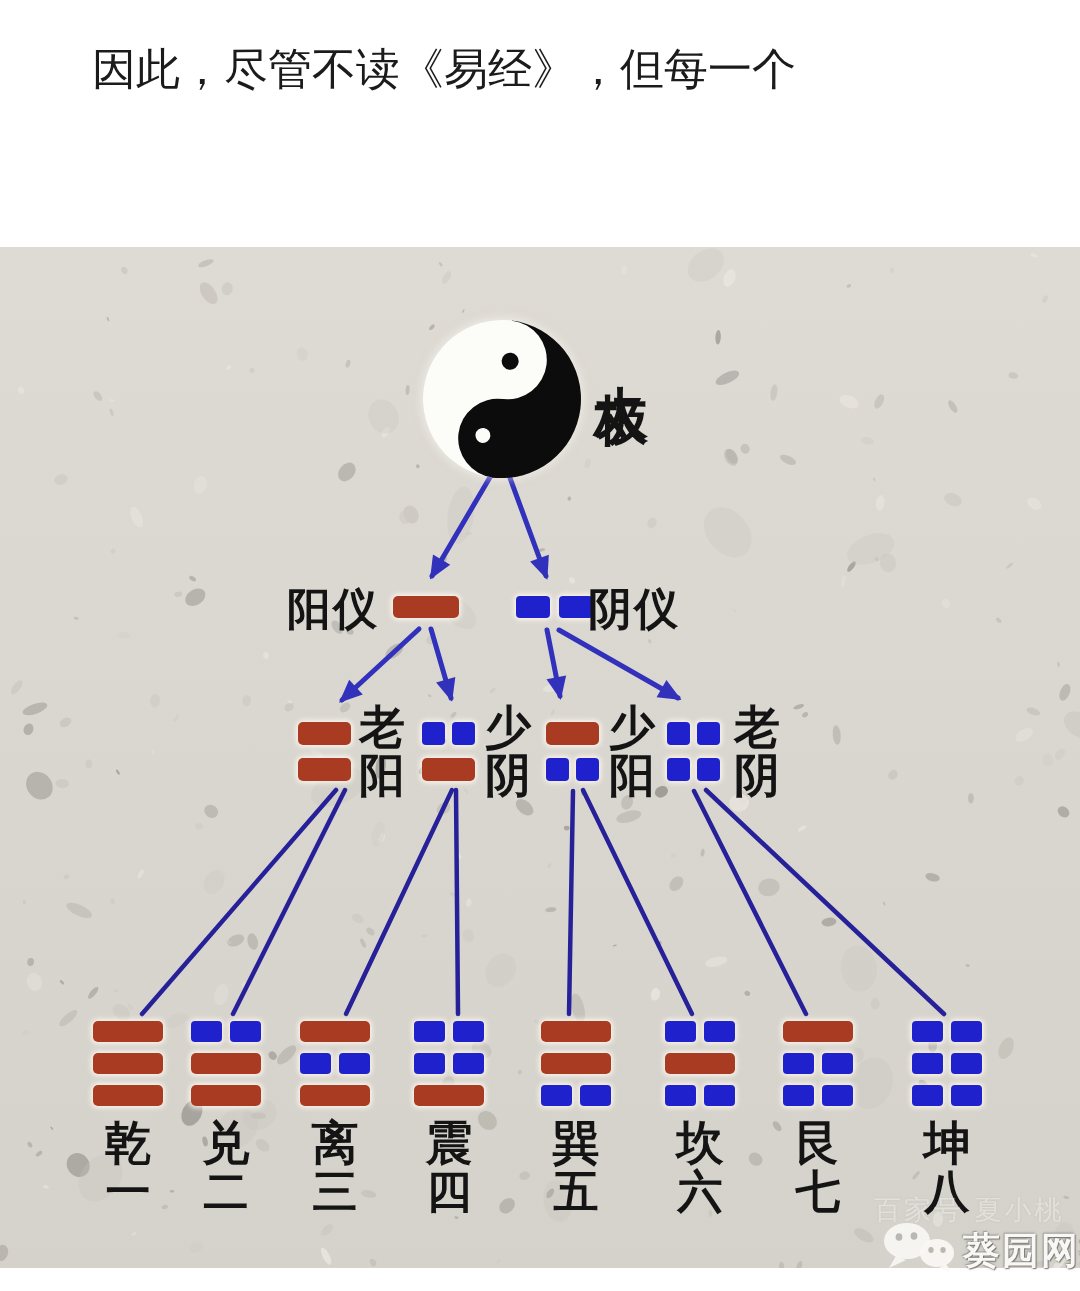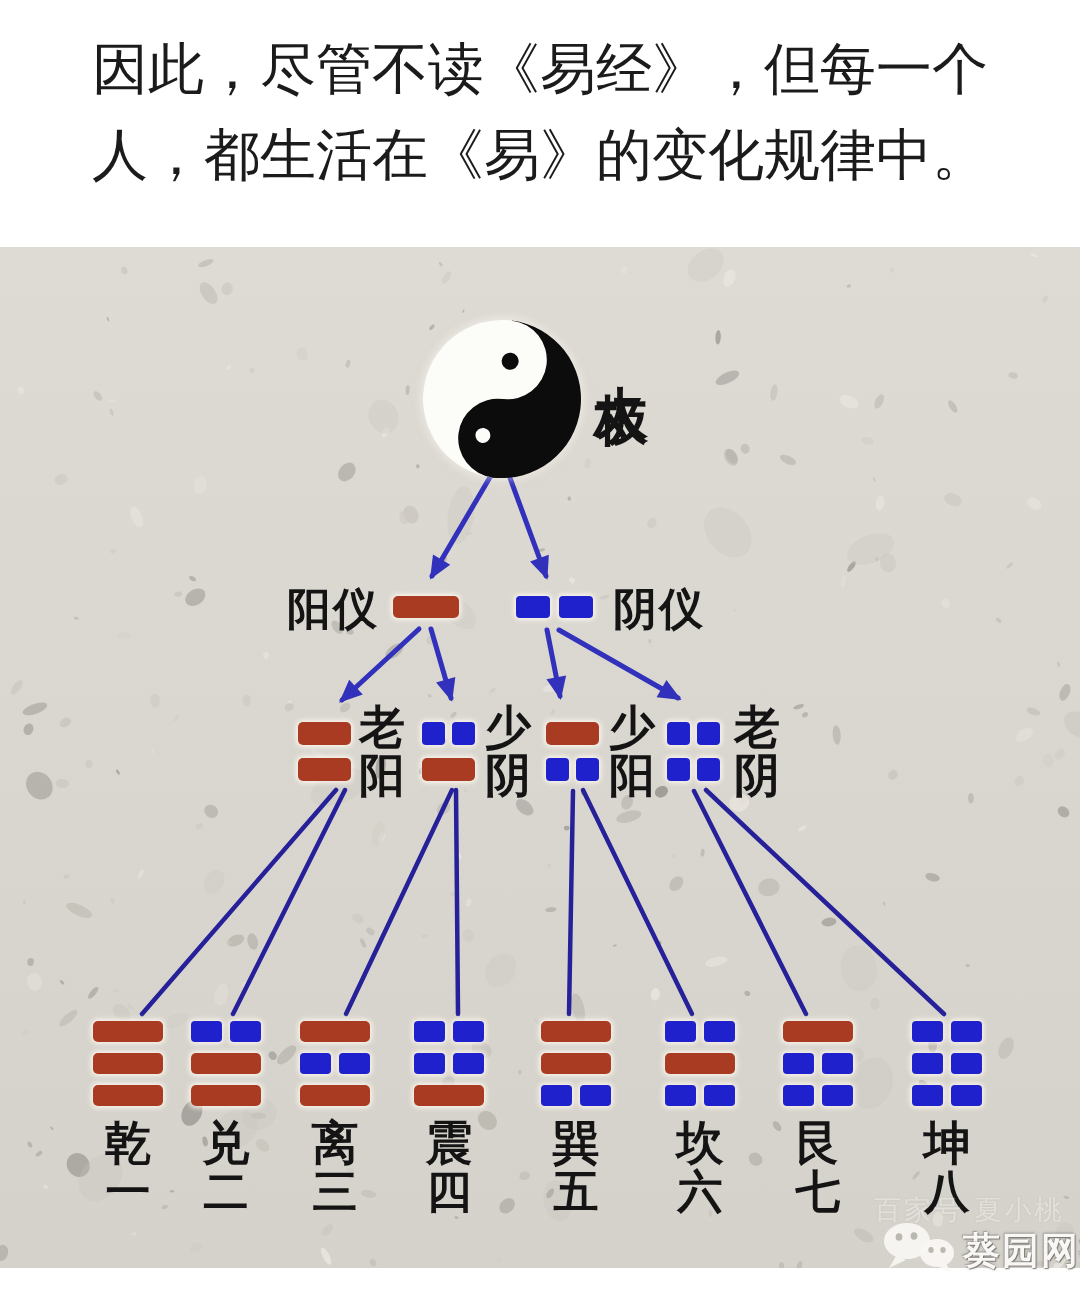"因此，尽管不读《易经》，但每一个" .hline { font-size: 56px -> 44px }
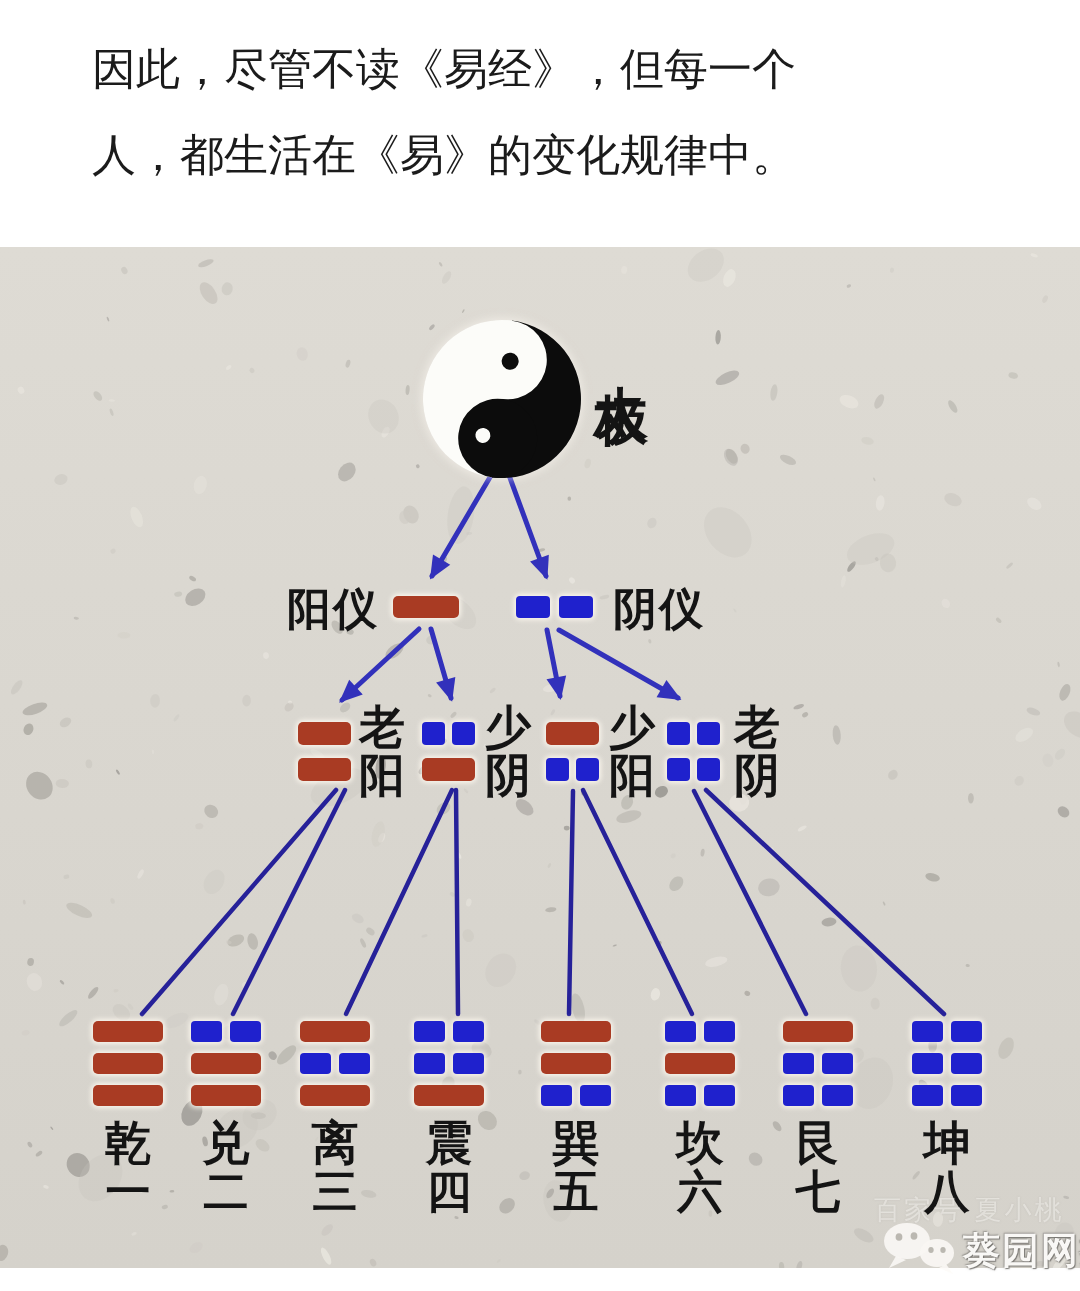"人，都生活在《易》的变化规律中。" div.hline { html: <div>人，都生活在《易》的变化规律中。</div> -> none }
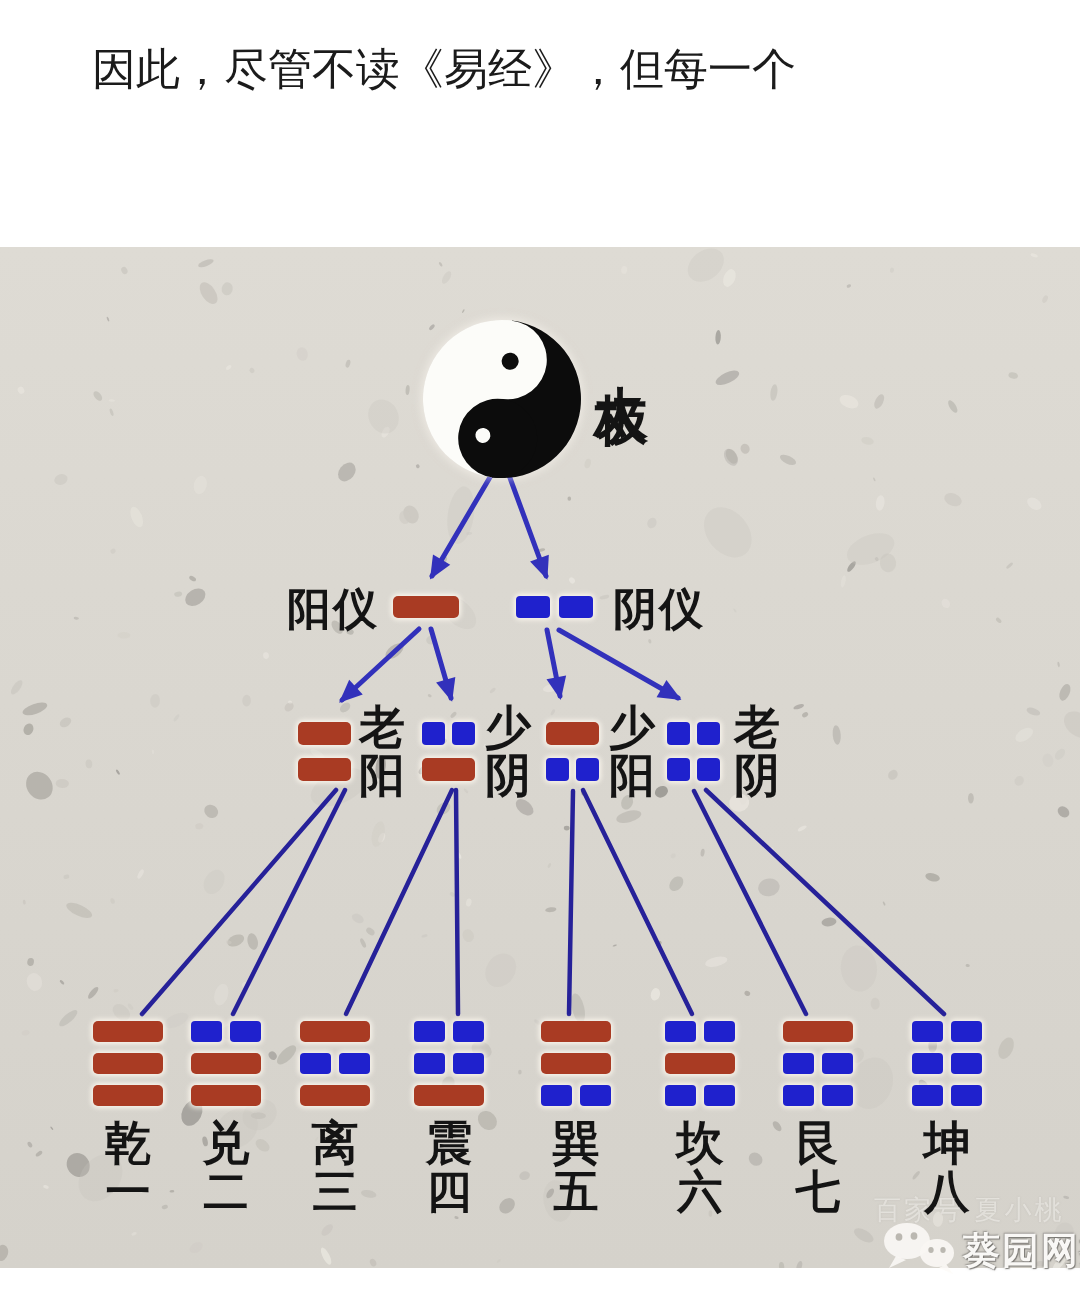"阴仪" #yinyi-label { left: 613px -> 588px }
